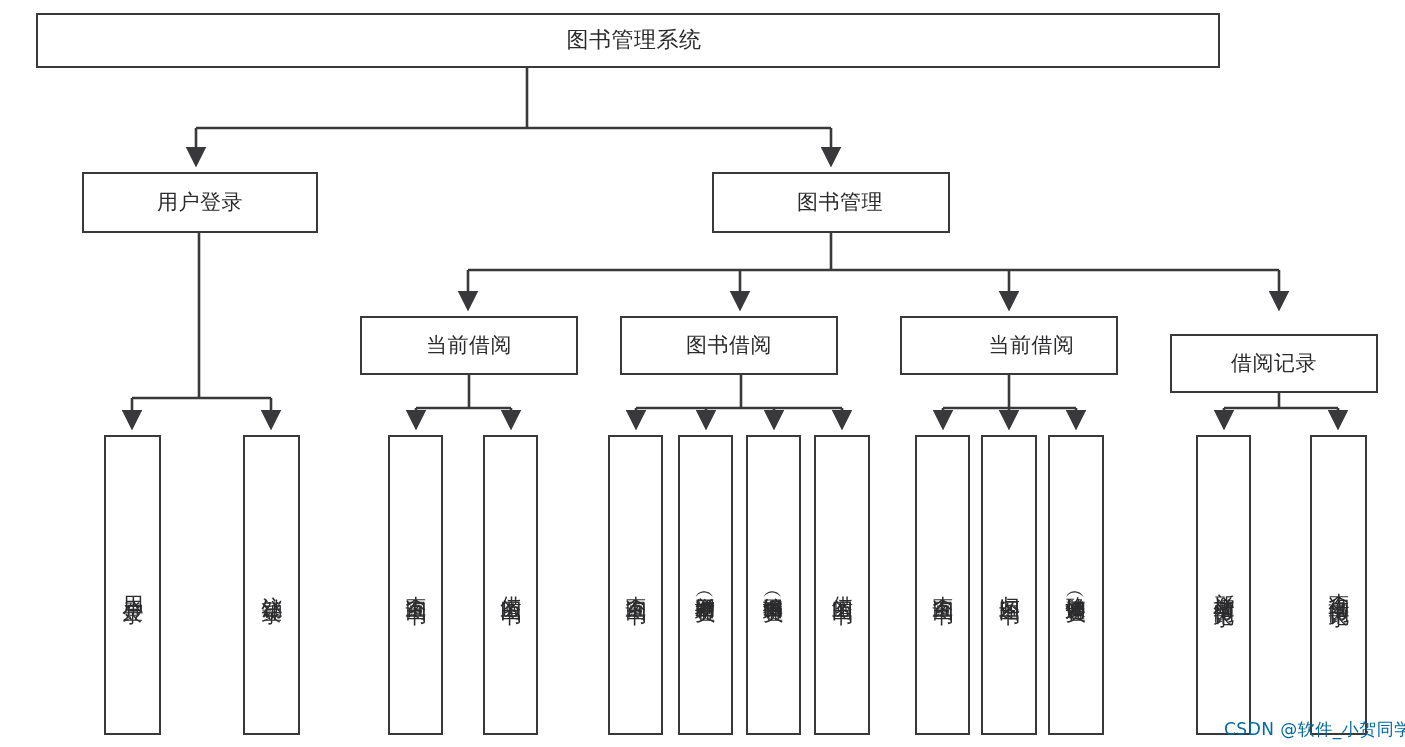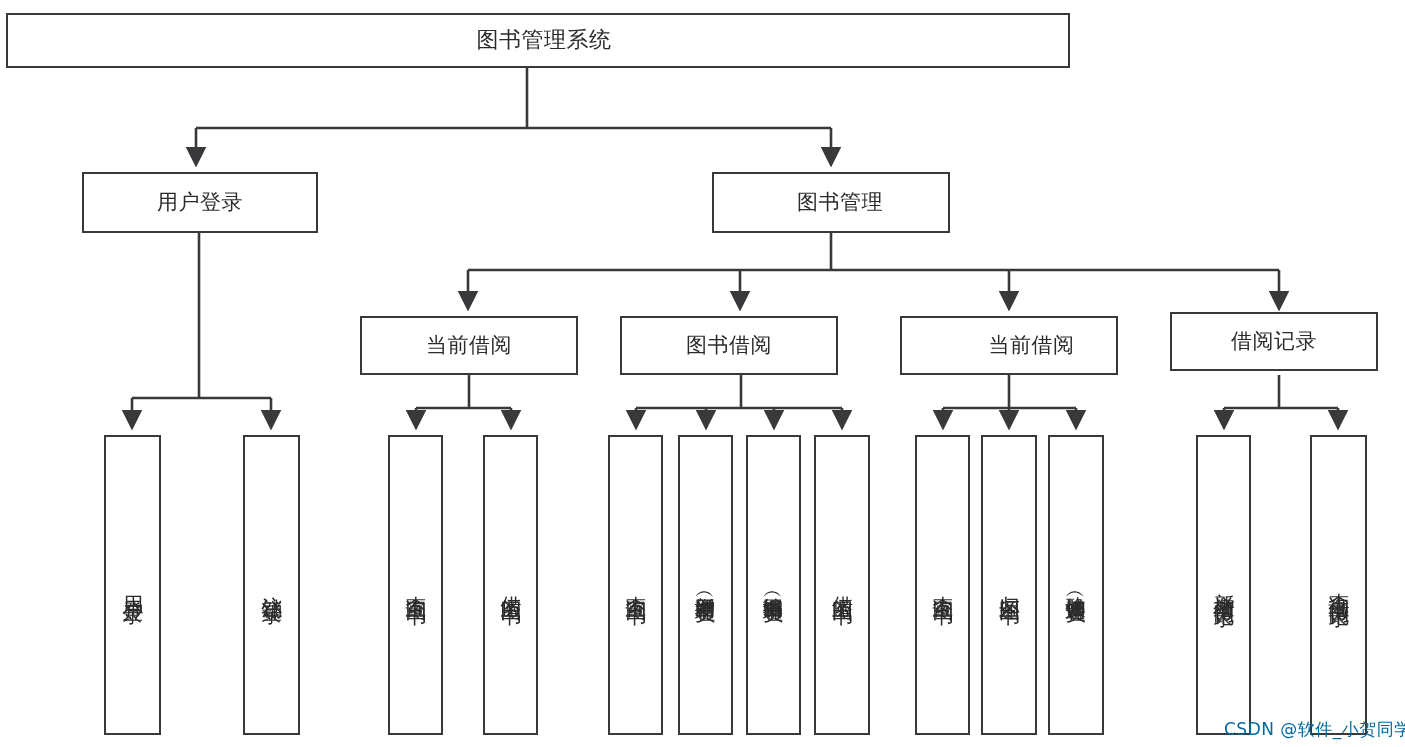"图书管理系统" div.node-box { left: 6px -> 36px; width: 1064px -> 1184px }
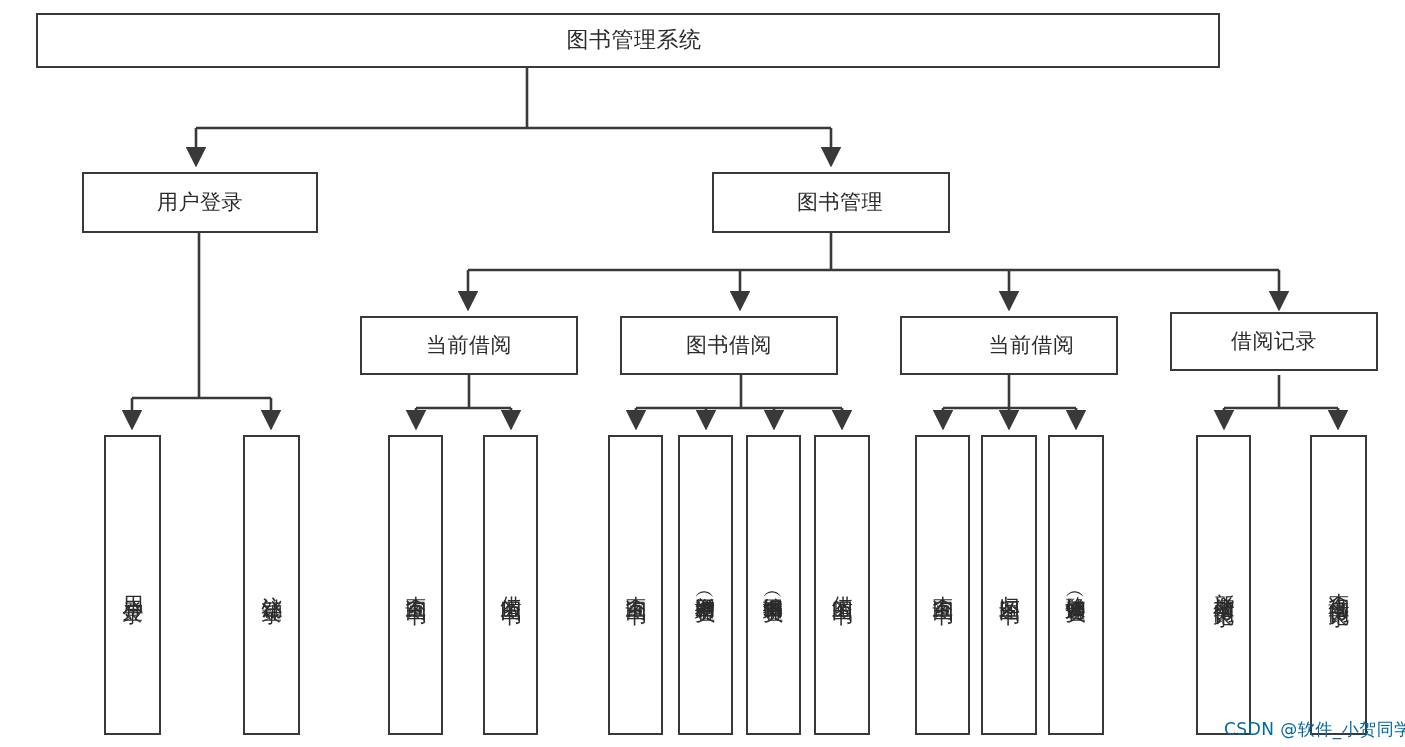"借阅记录" div.node-box { top: 312px -> 334px }
